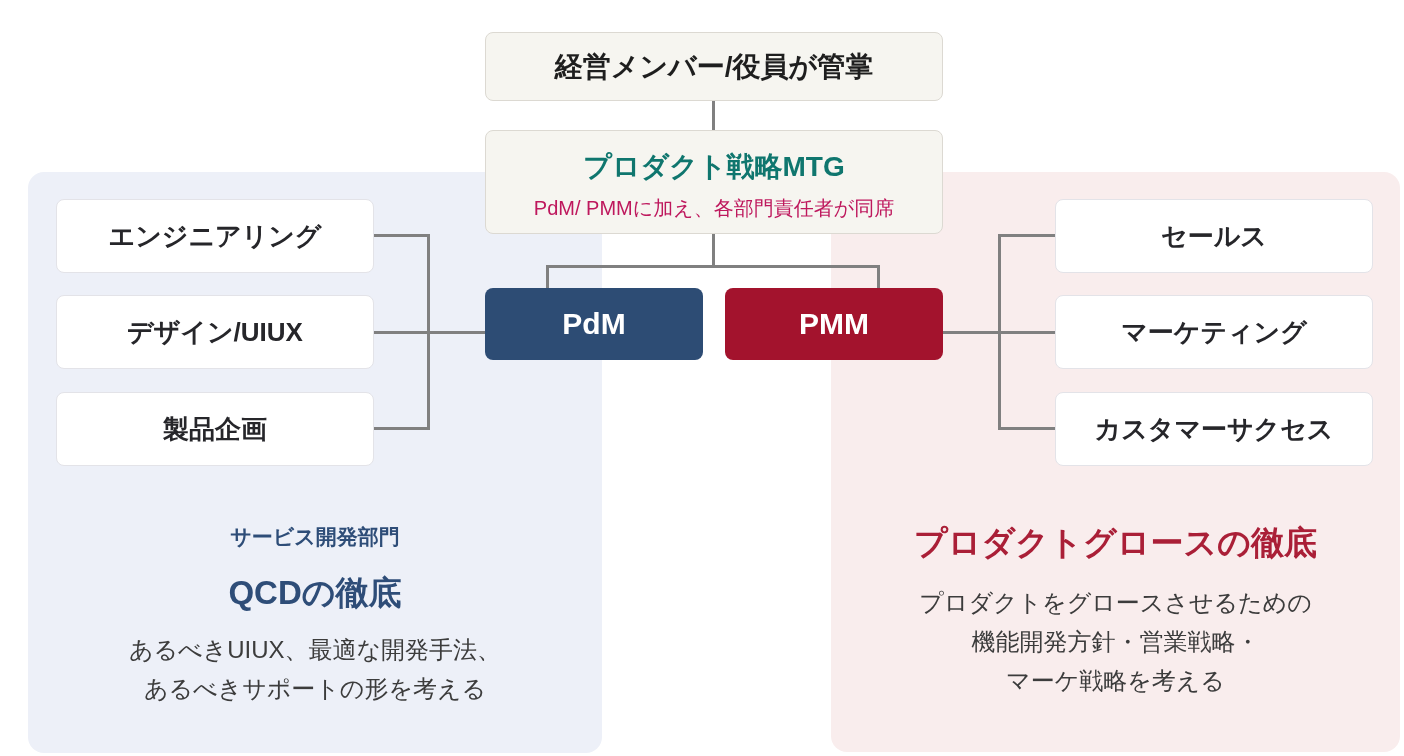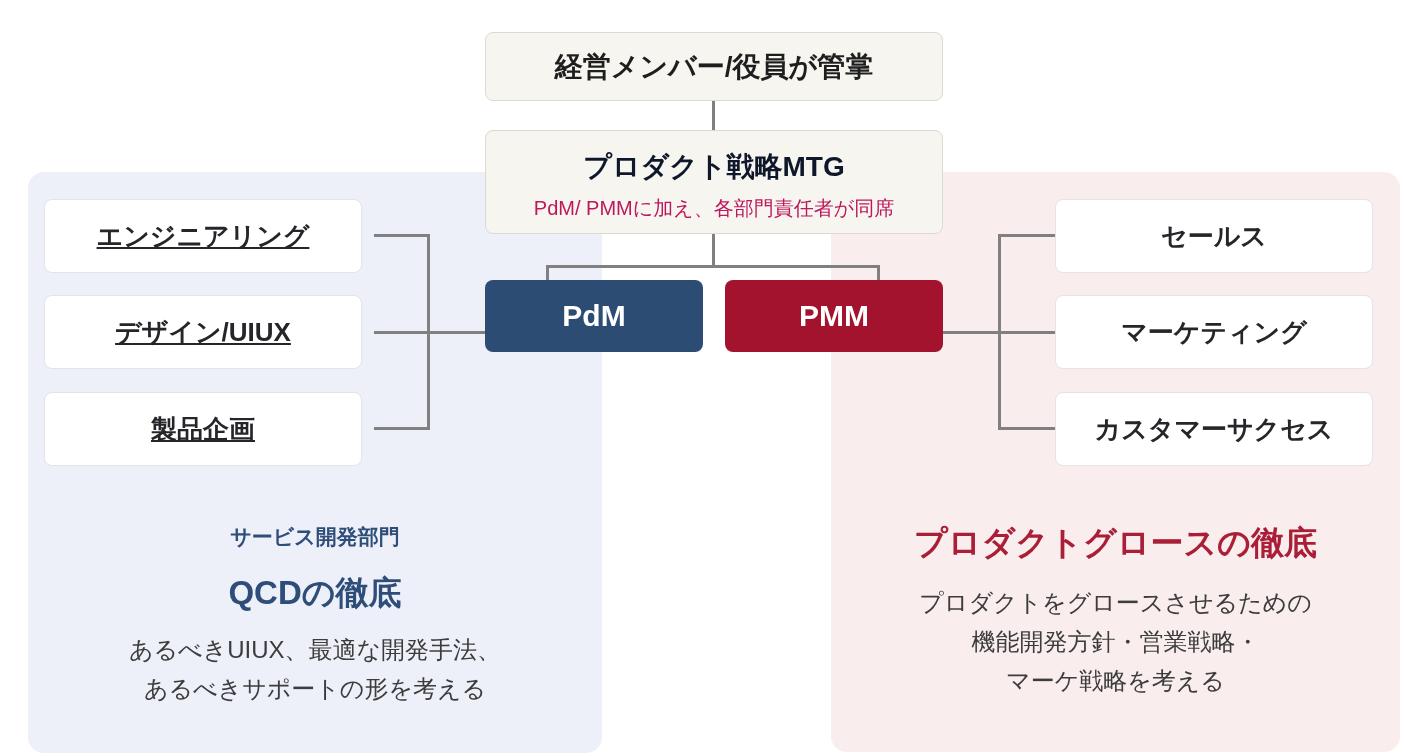"プロダクト戦略MTG" .mtg-title { color: #0f172a -> #0f766e }
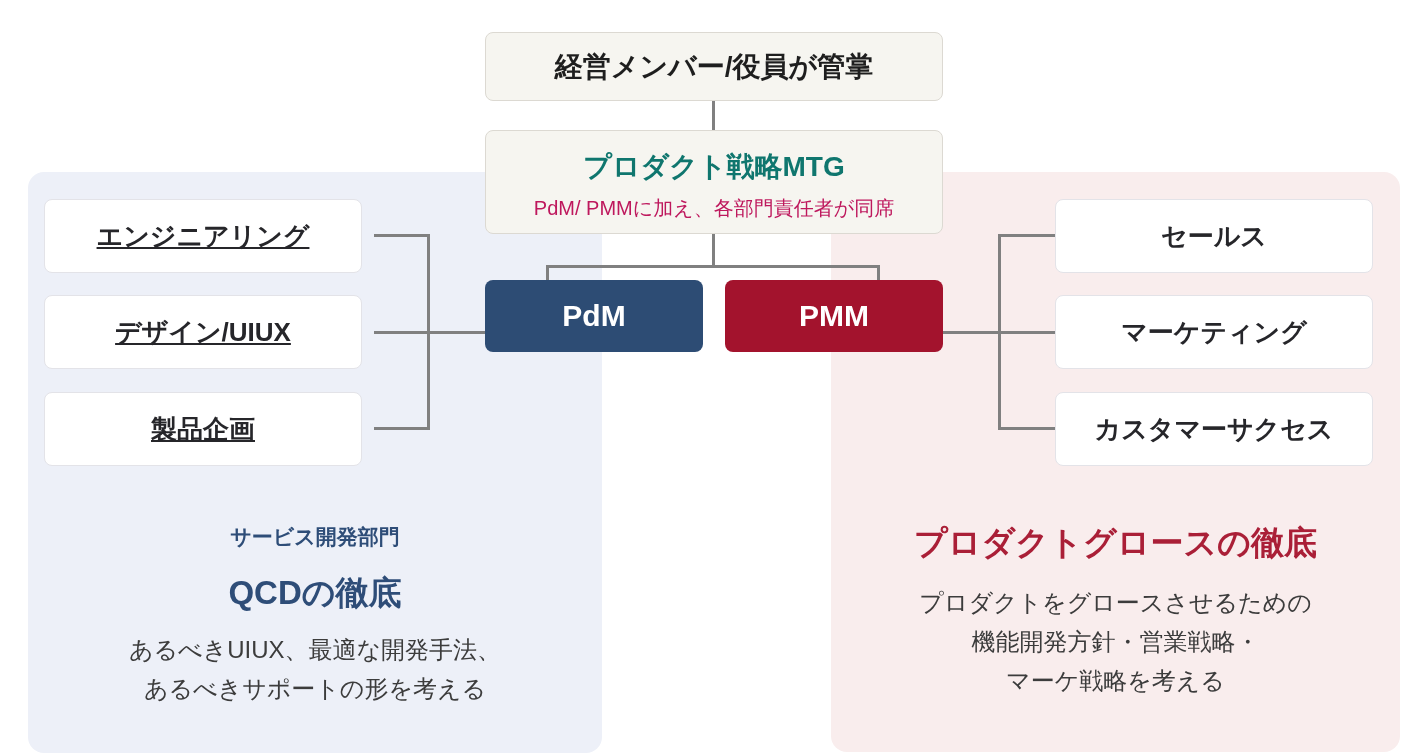"エンジニアリング" .dept-l { left: 32px -> 44px; text-decoration: underline -> none }
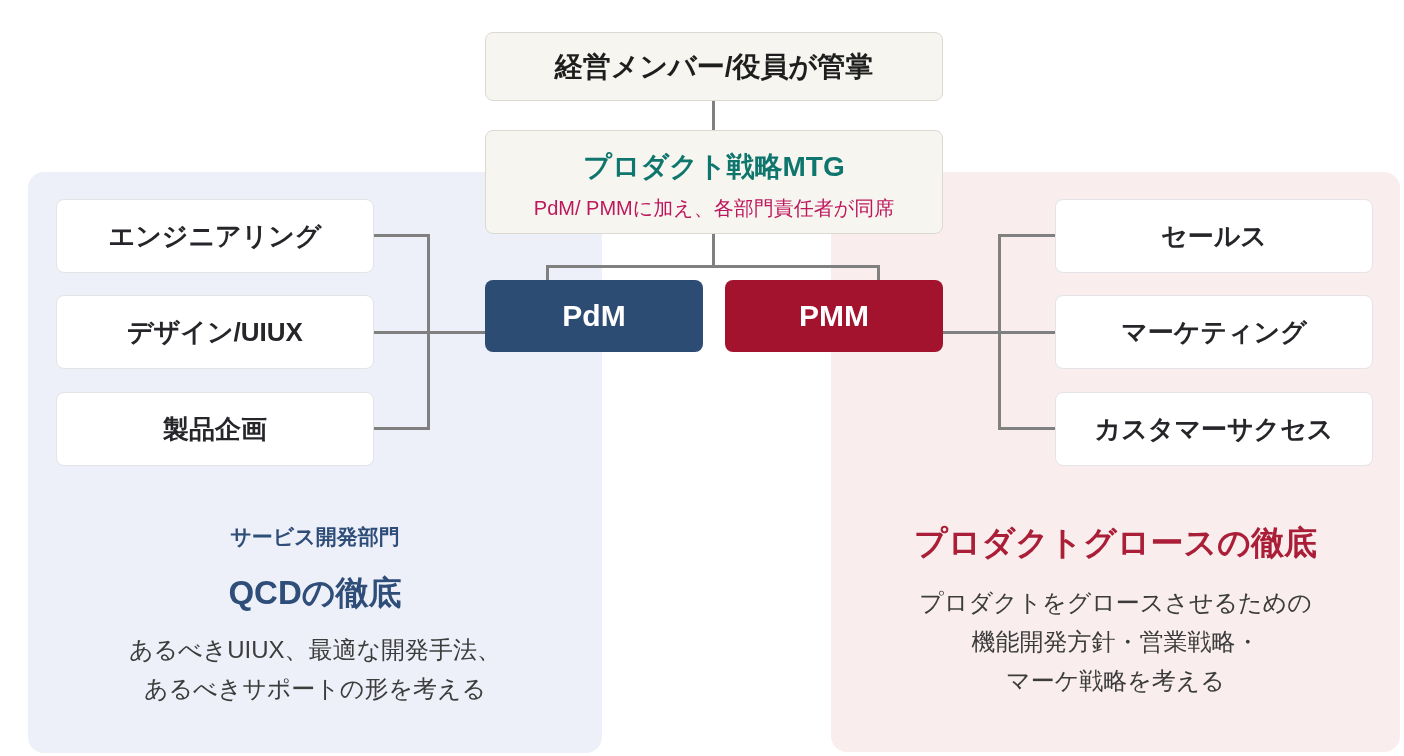"PdM" .rolebox { top: 268px -> 276px }
